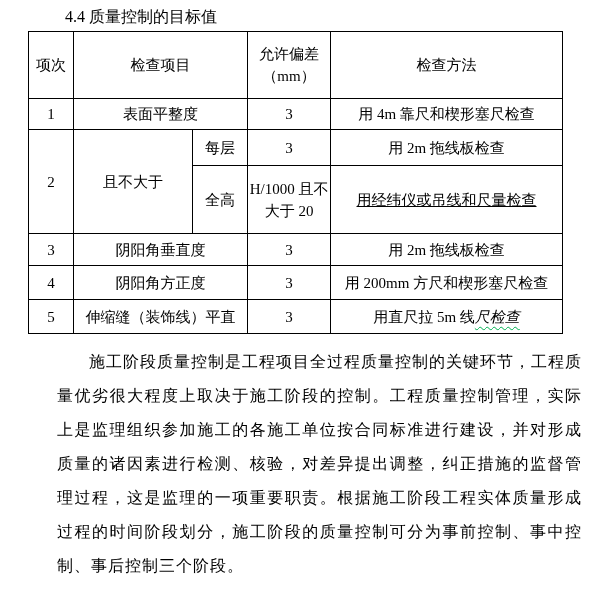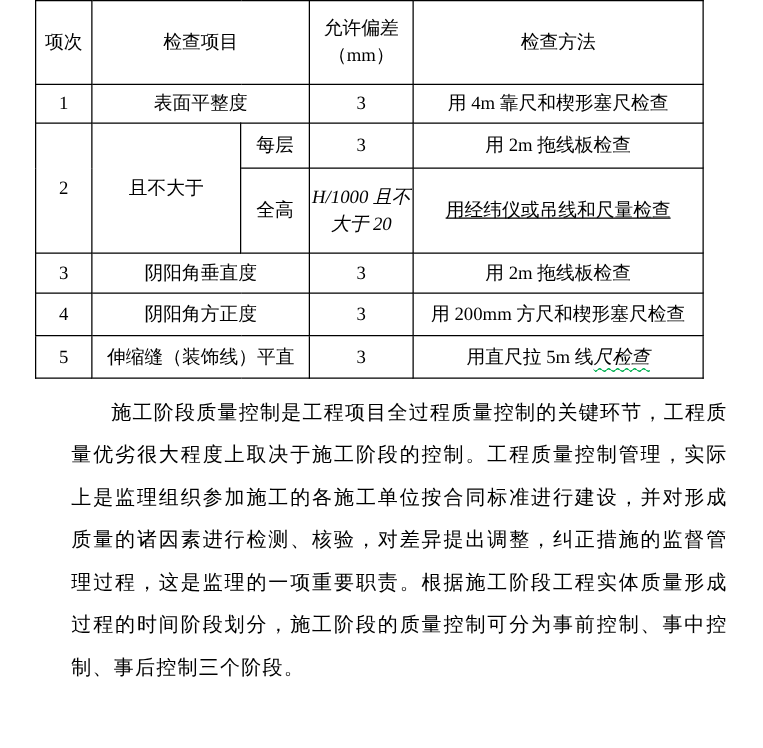"4.4 质量控制的目标值" div.doc-title { html: none -> <div>4.4 质量控制的目标值</div> }
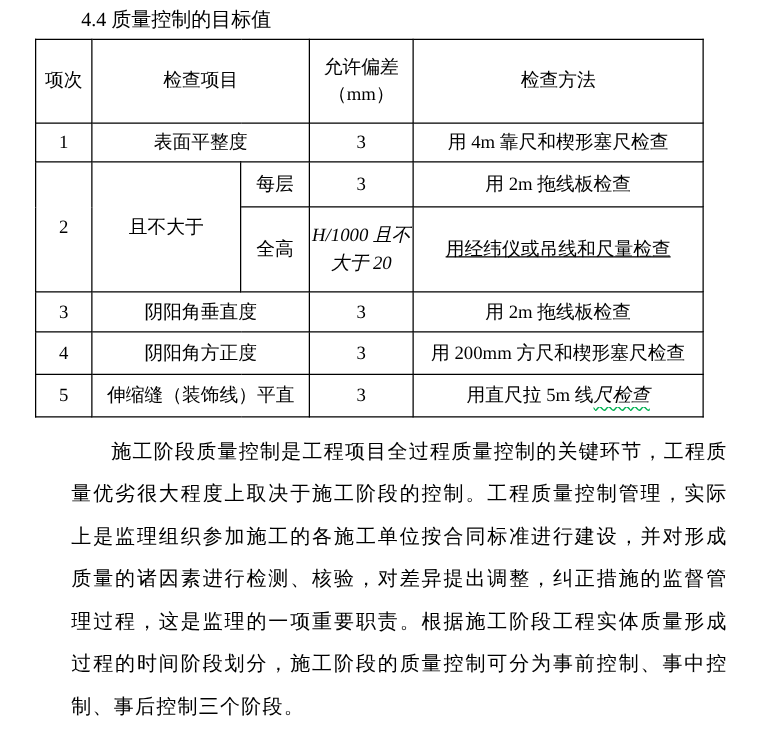"H/1000 且不大于 20" td.tol-multi { font-style: italic -> none }
